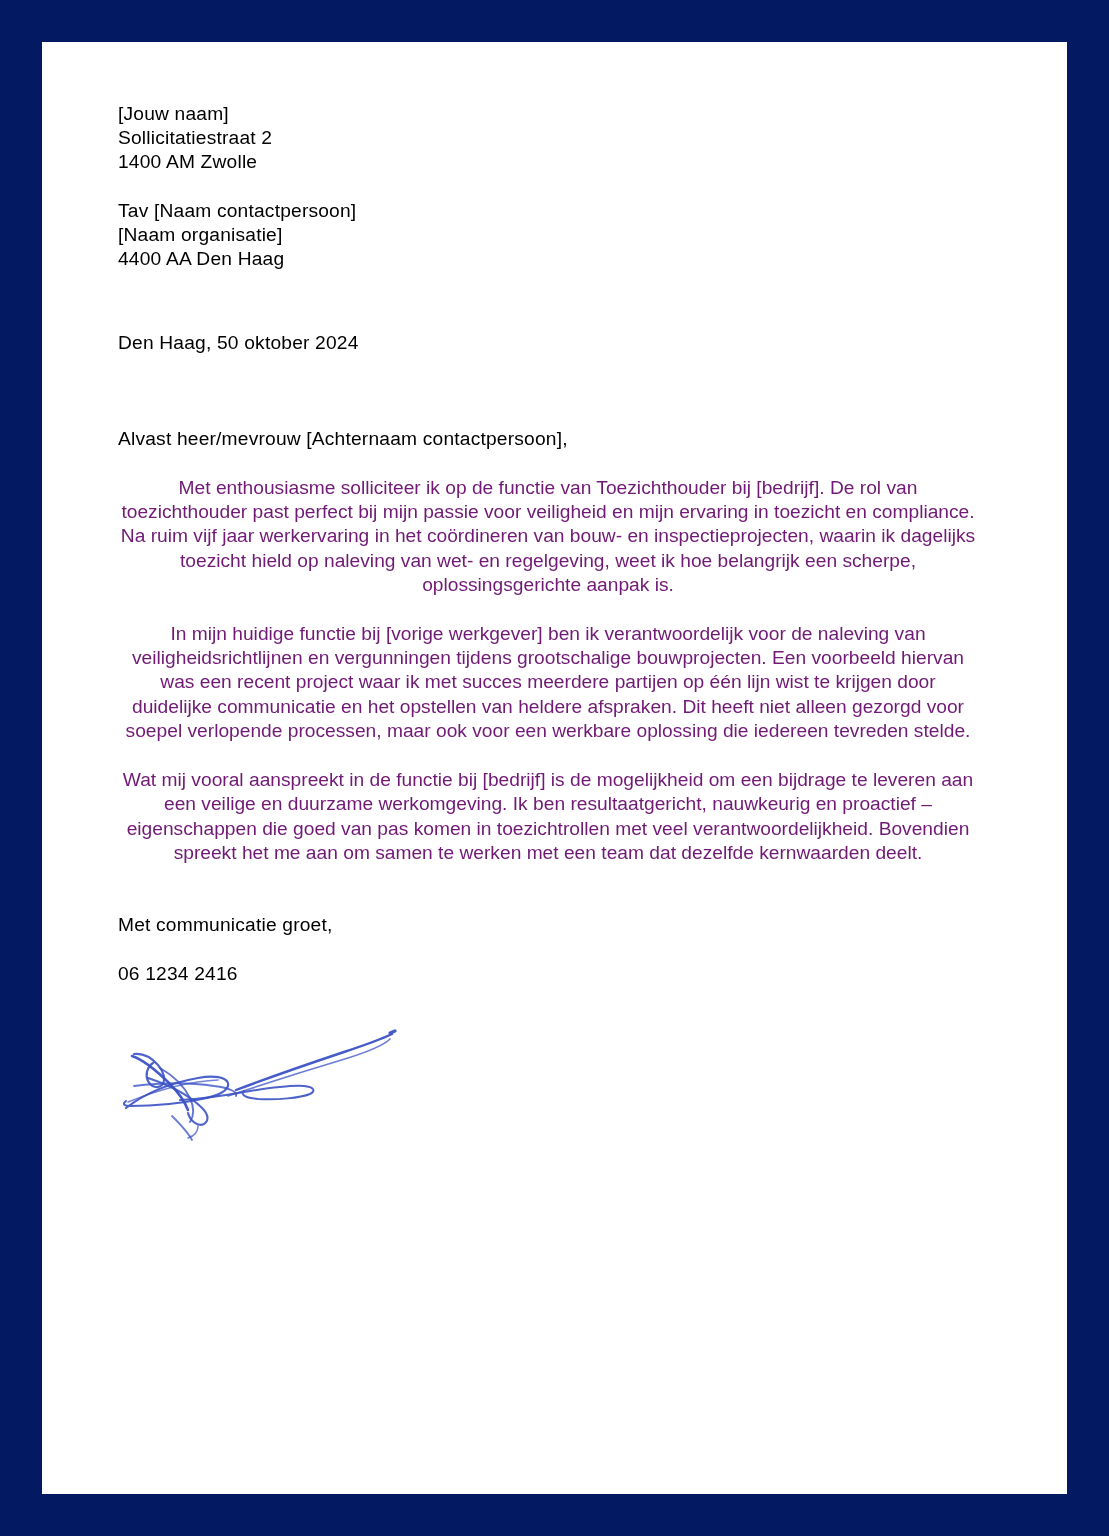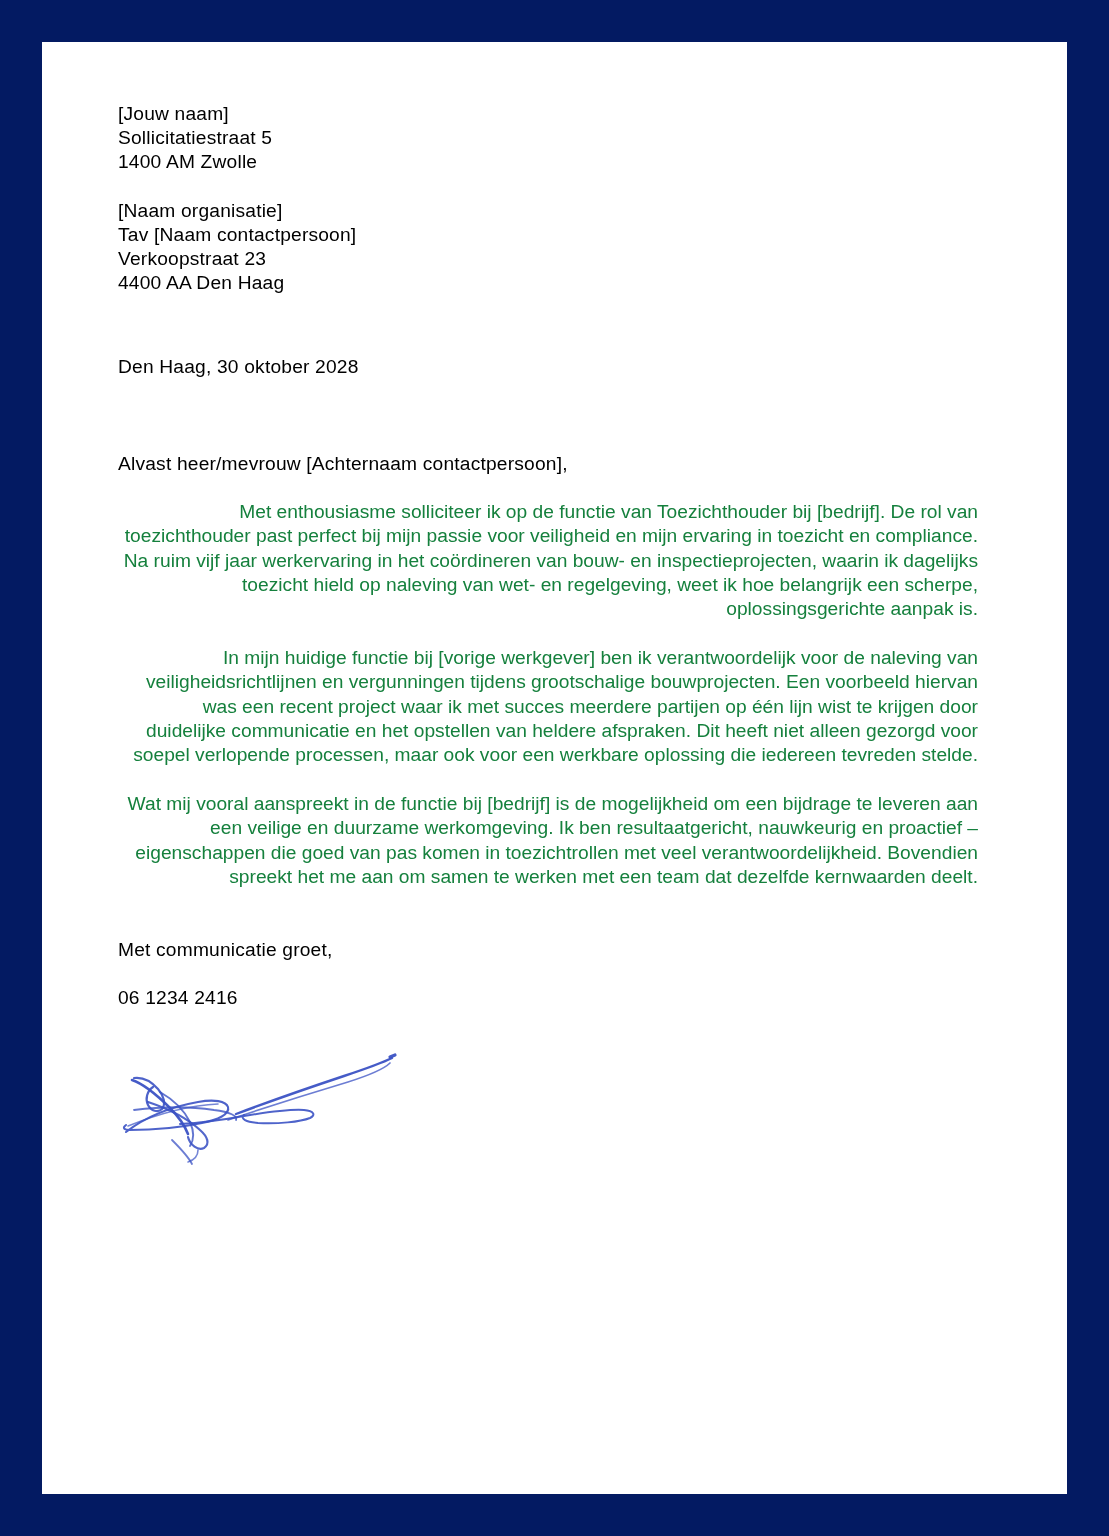"Sollicitatiestraat 5" div.addr-line { text: 5 -> 2 }
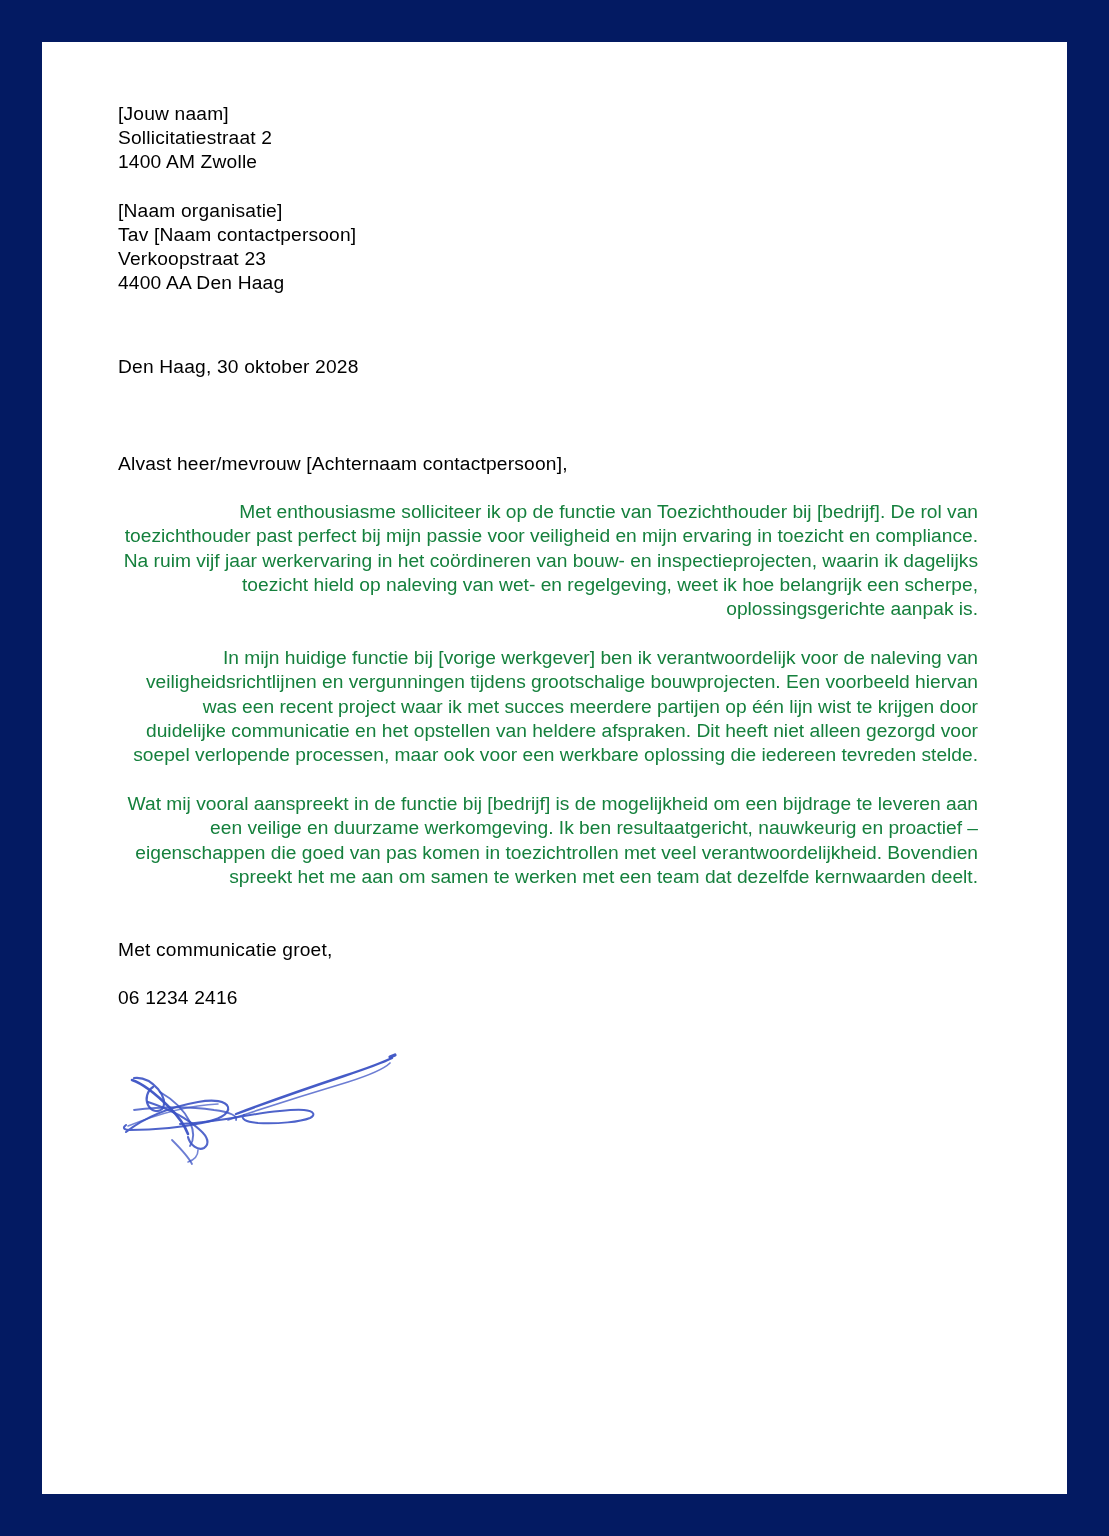"[Naam organisatie]" div.addr-line { order: before "Tav [Naam contactpersoon]" -> after "Tav [Naam contactpersoon]" }
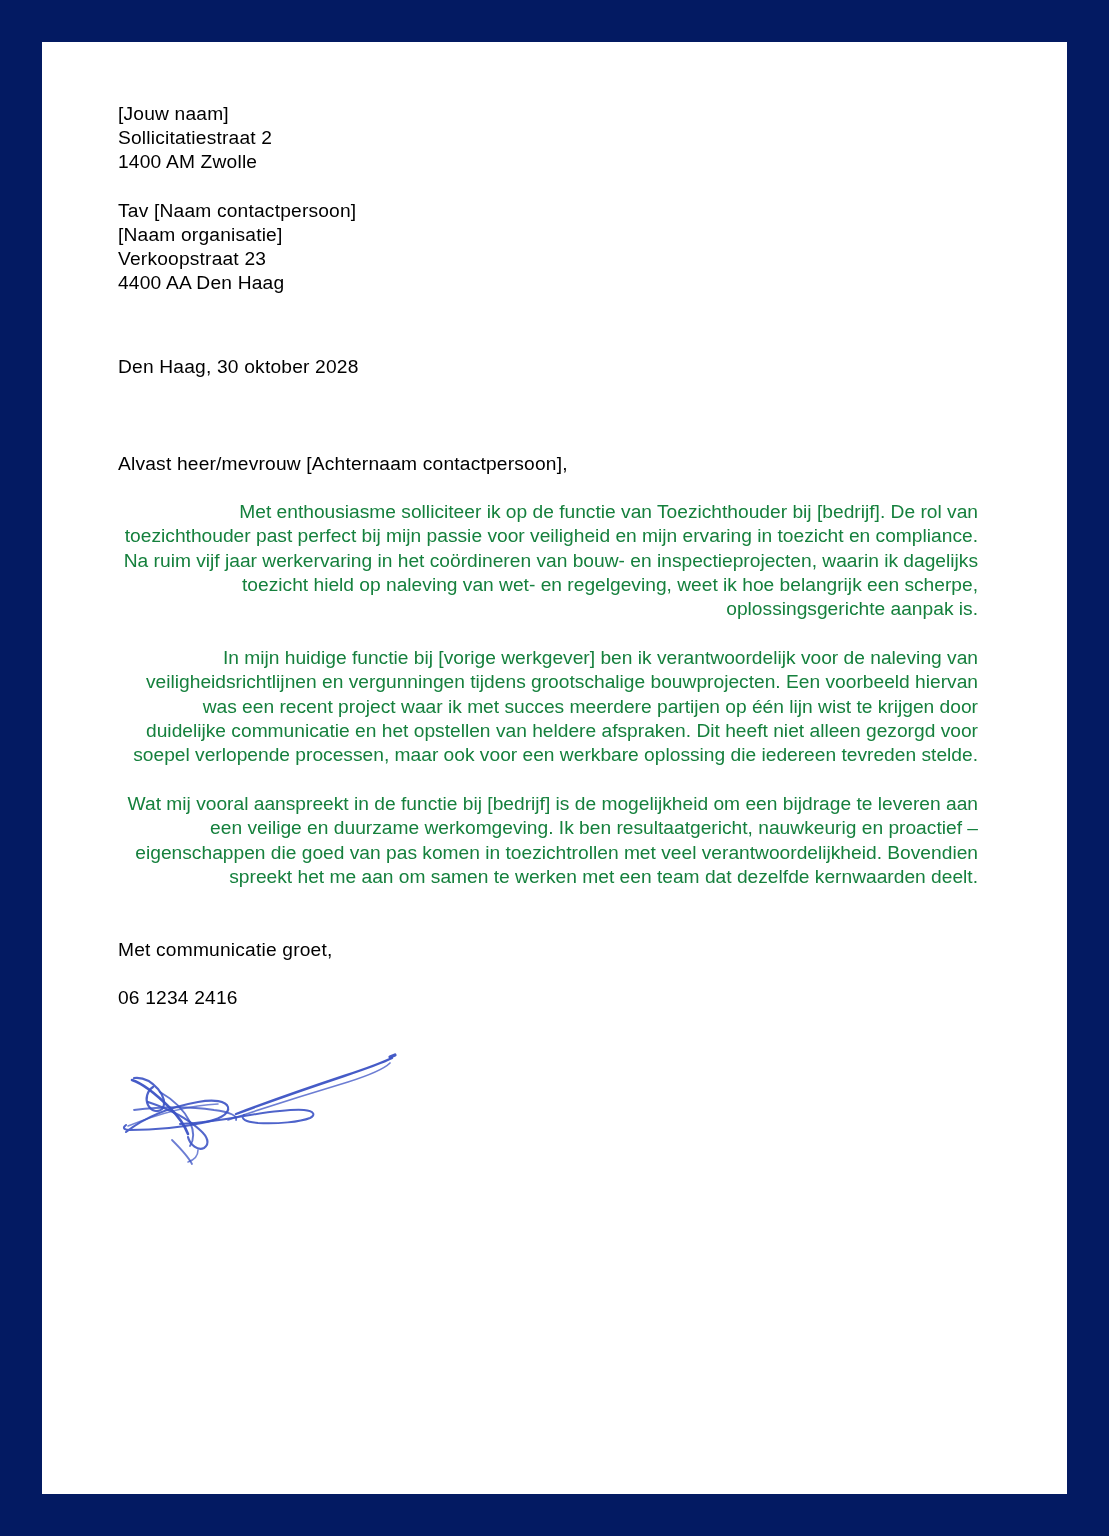"Verkoopstraat 23" div.addr-line { html: <div>Verkoopstraat 23</div> -> none }
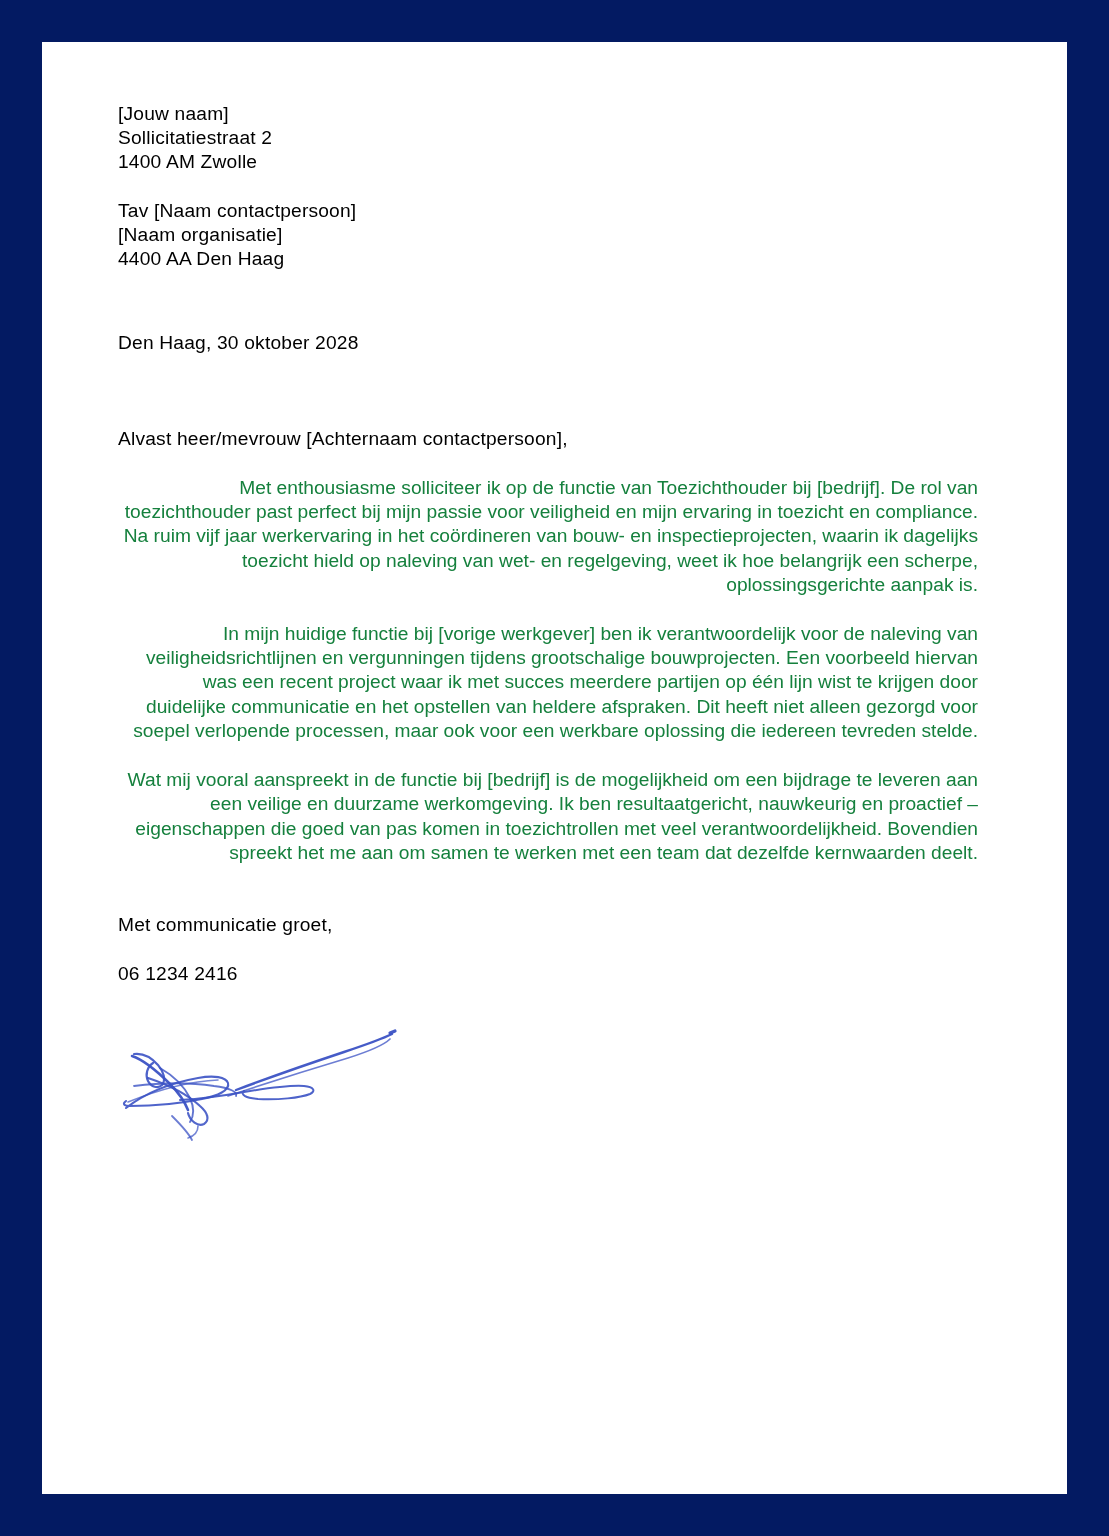"Den Haag, 30 oktober 2028" div.block { text: 30 oktober 2028 -> 50 oktober 2024 }
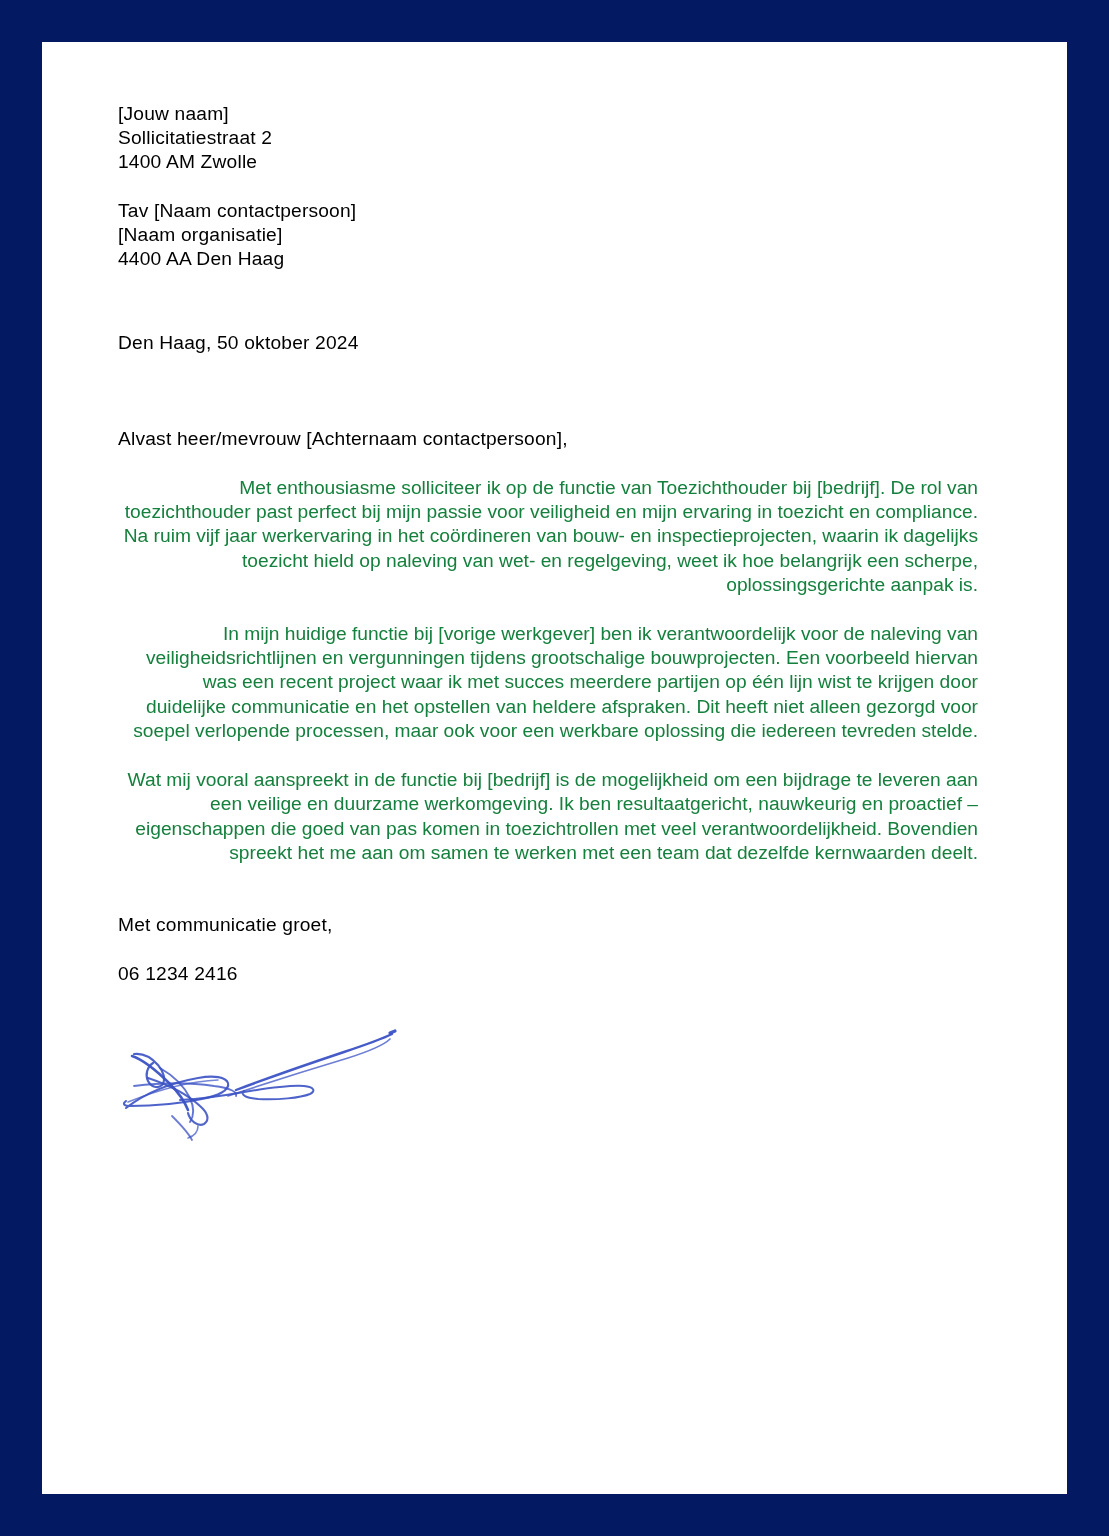"Met enthousiasme solliciteer ik op" .para { color: #15803d -> #701a75; text-align: right -> center }
